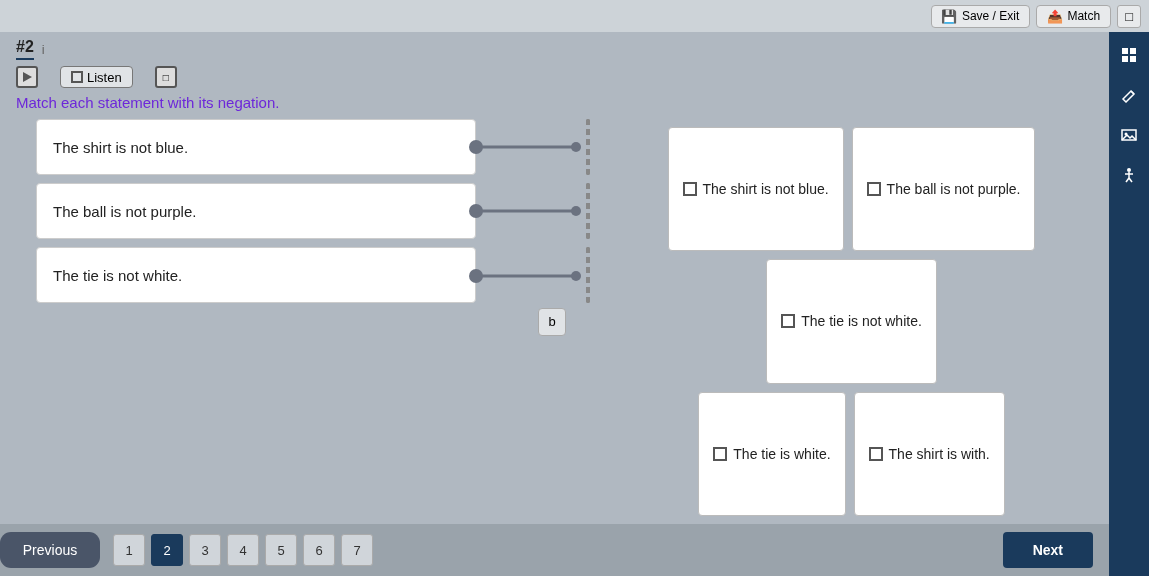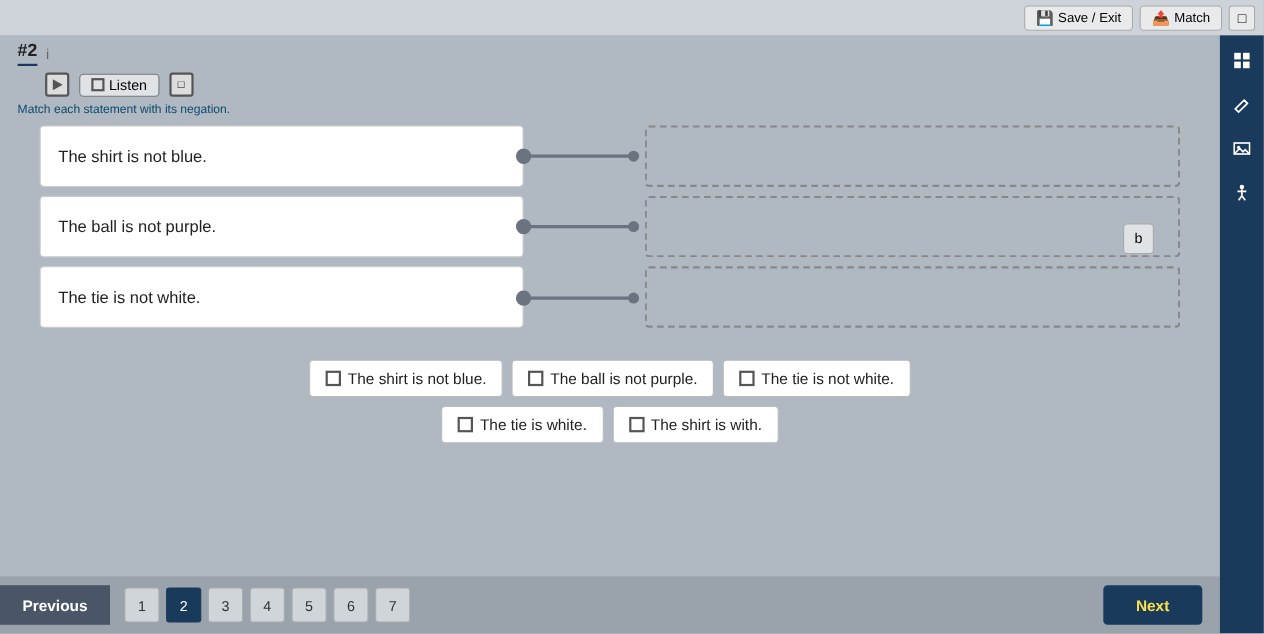"Listen" .listen-bar { align-items: center -> none; gap: 9px -> 22px; margin-left: 25px -> none }
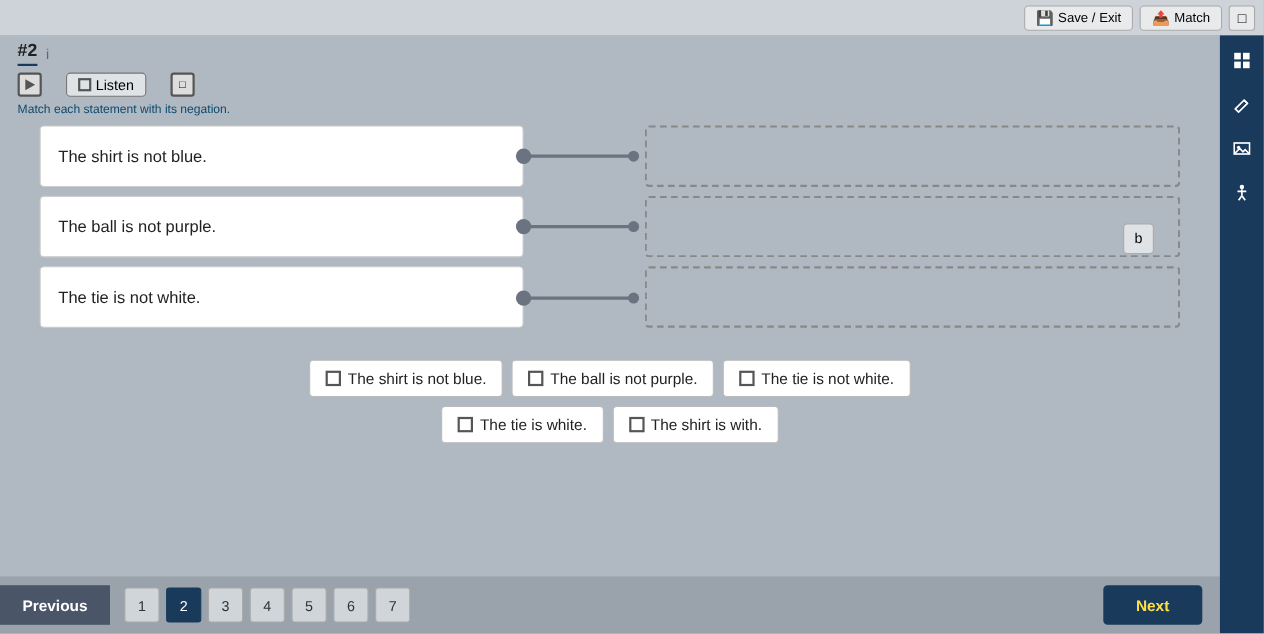"Match each statement with its" .instructions { color: #0c4a6e -> #6d28d9; font-size: 11px -> 15px }
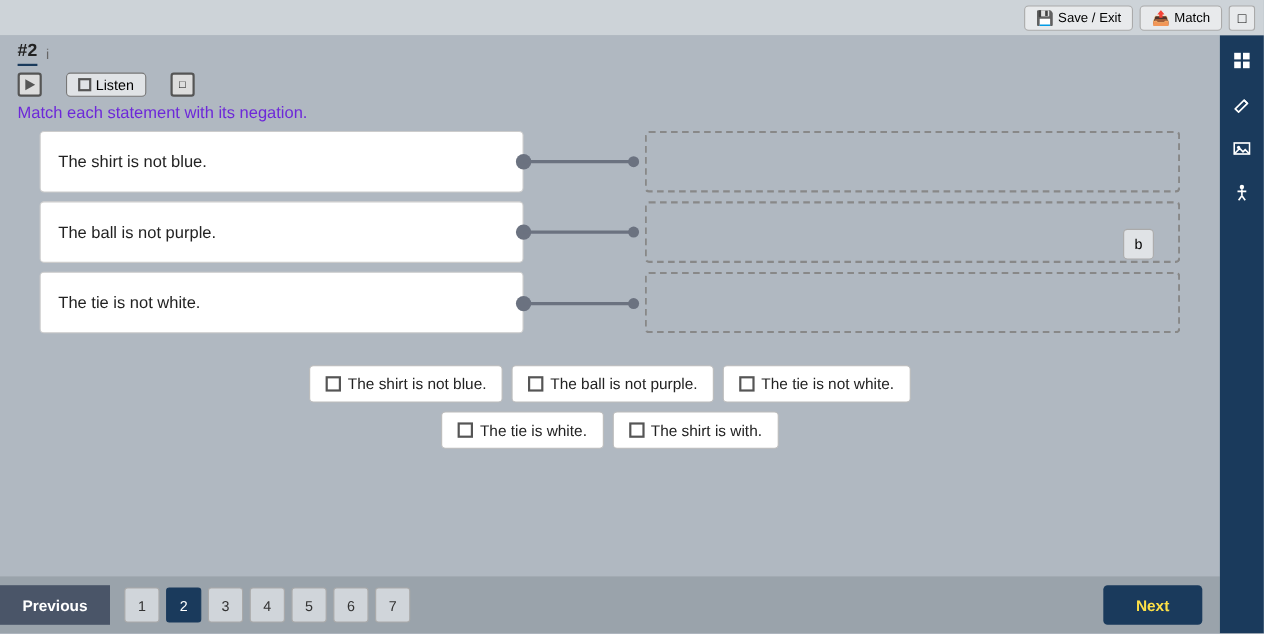"The shirt is not blue." .match-area { flex-direction: column -> row }
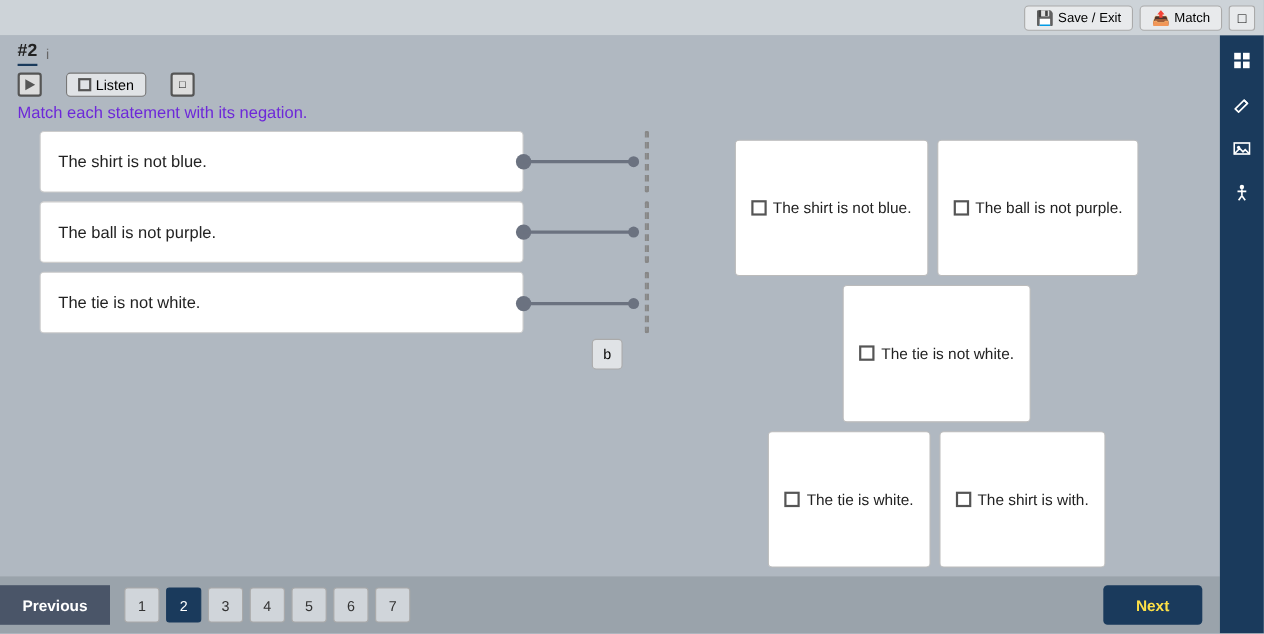"Previous" .nav-prev-btn { border-radius: 0 -> 11px; font-weight: bold -> normal }
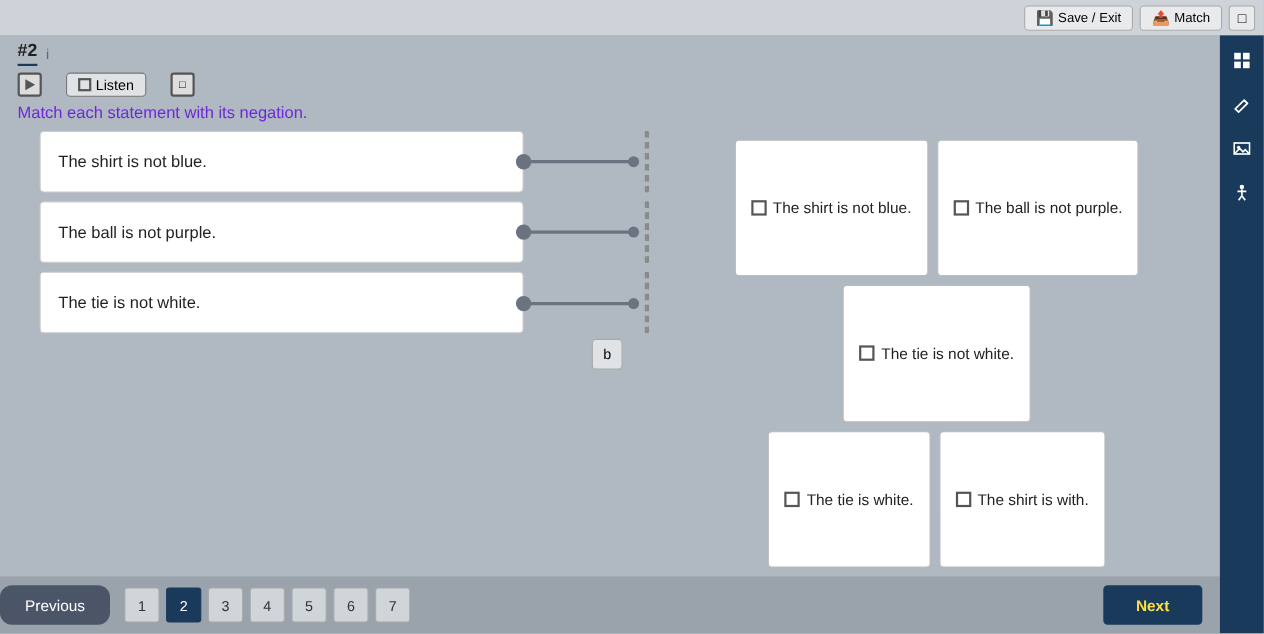"Next" .nav-next-btn { color: #fde047 -> #ffffff }
